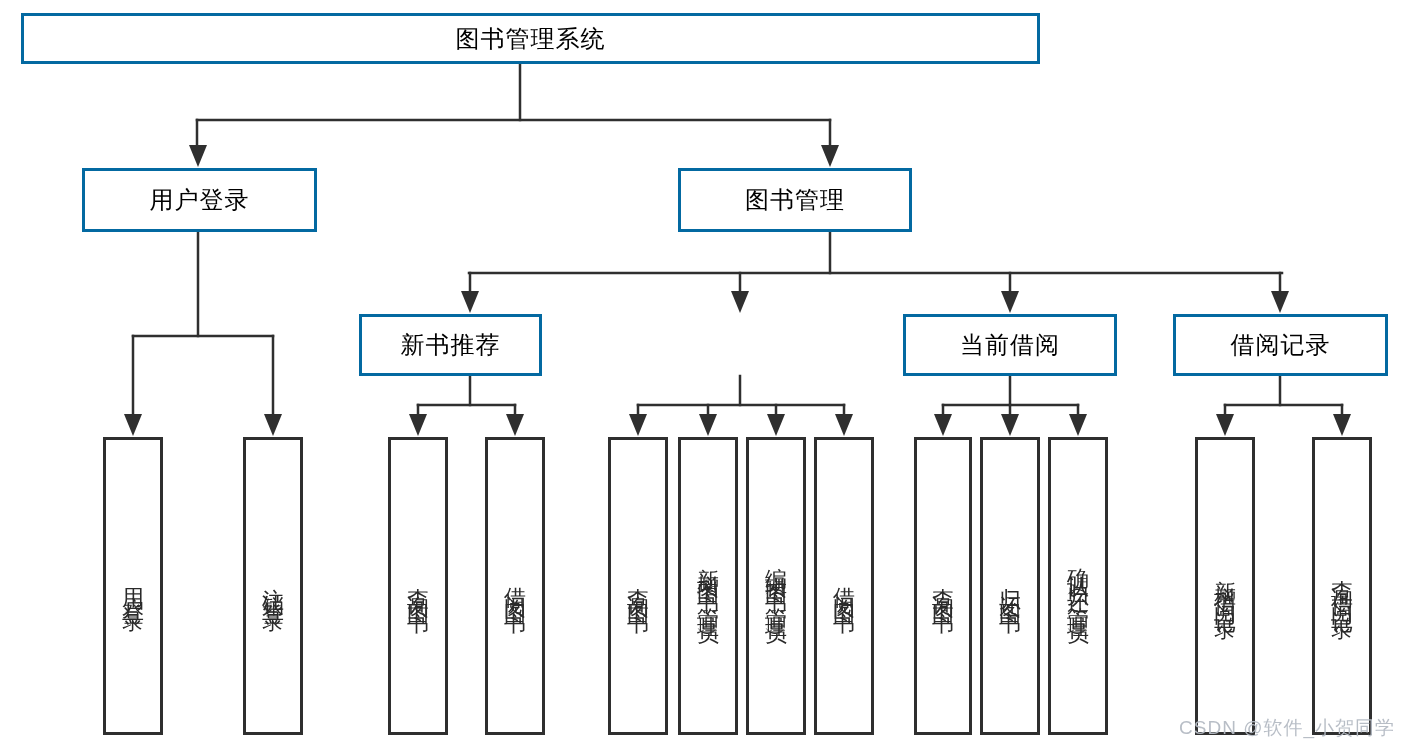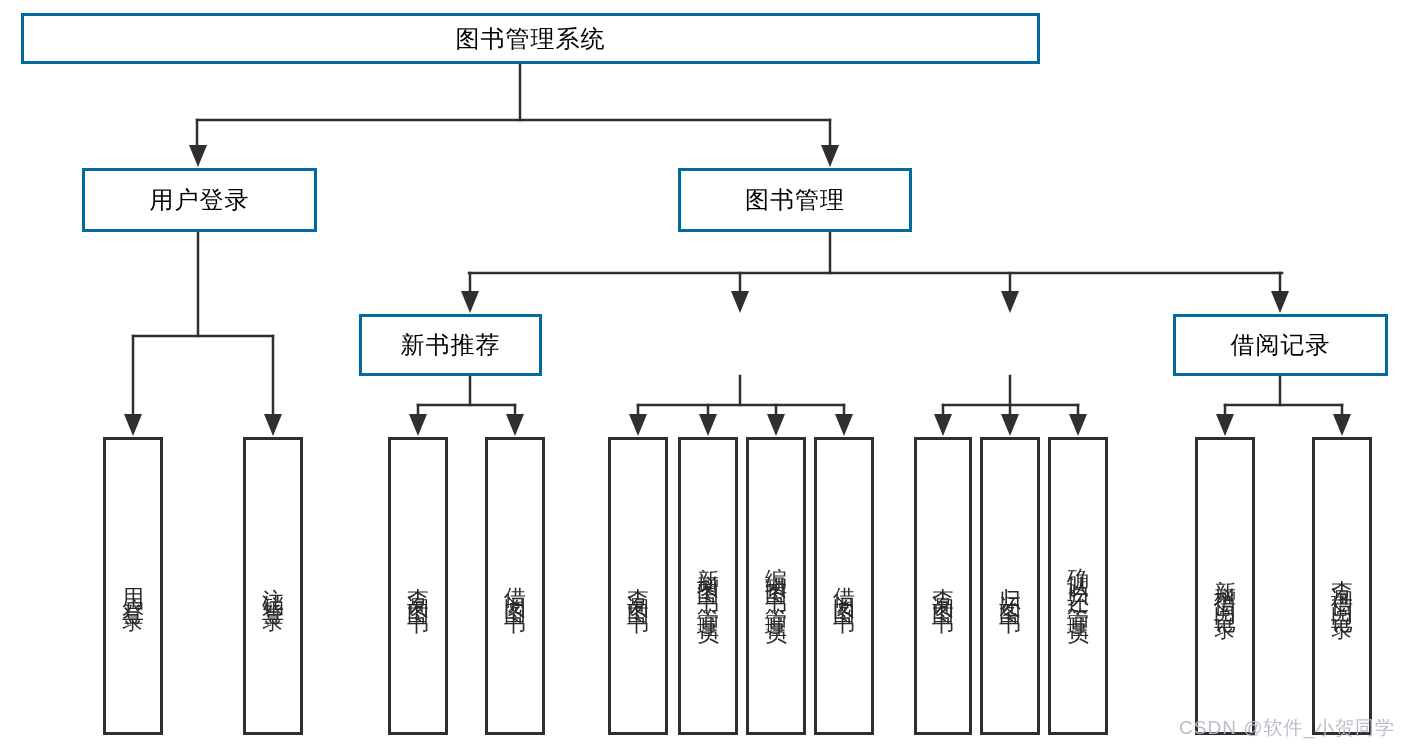"当前借阅" div.node { html: none -> <div>当前借阅</div> }
